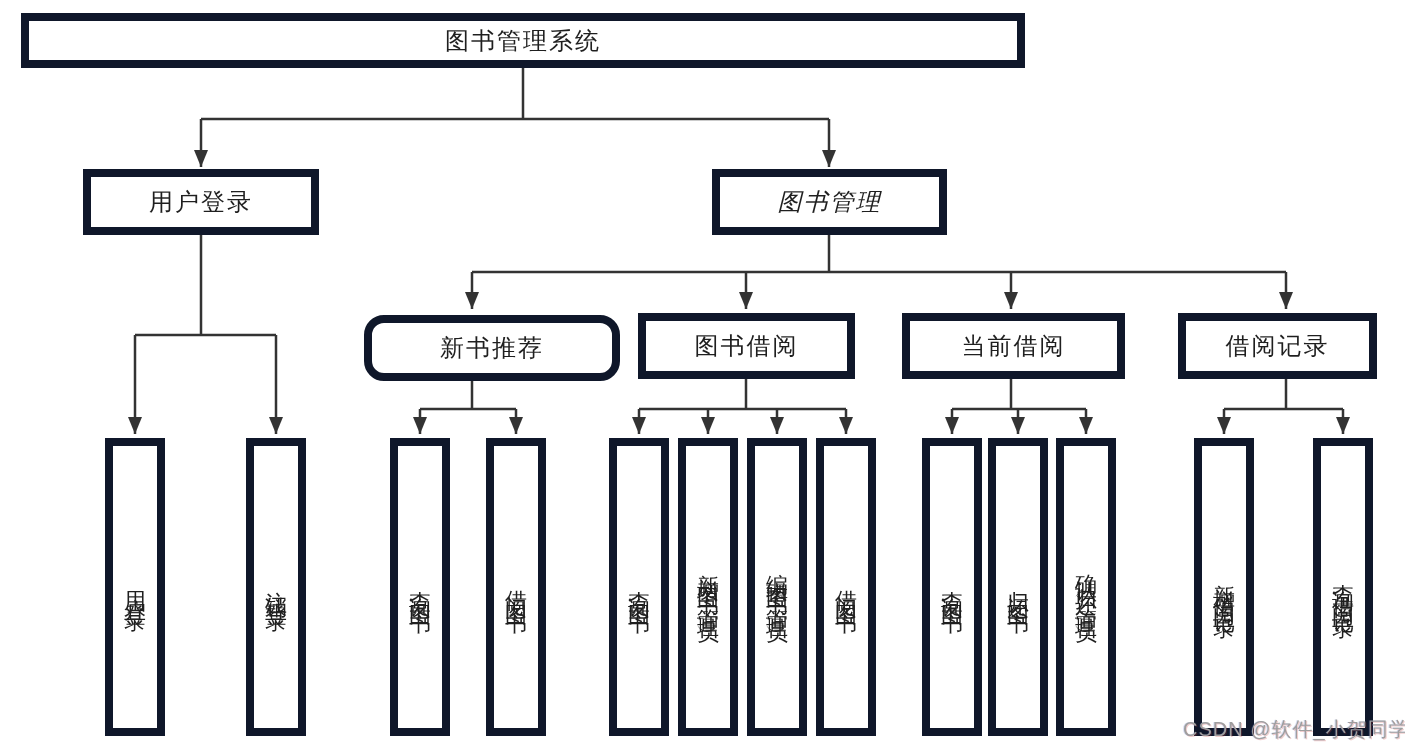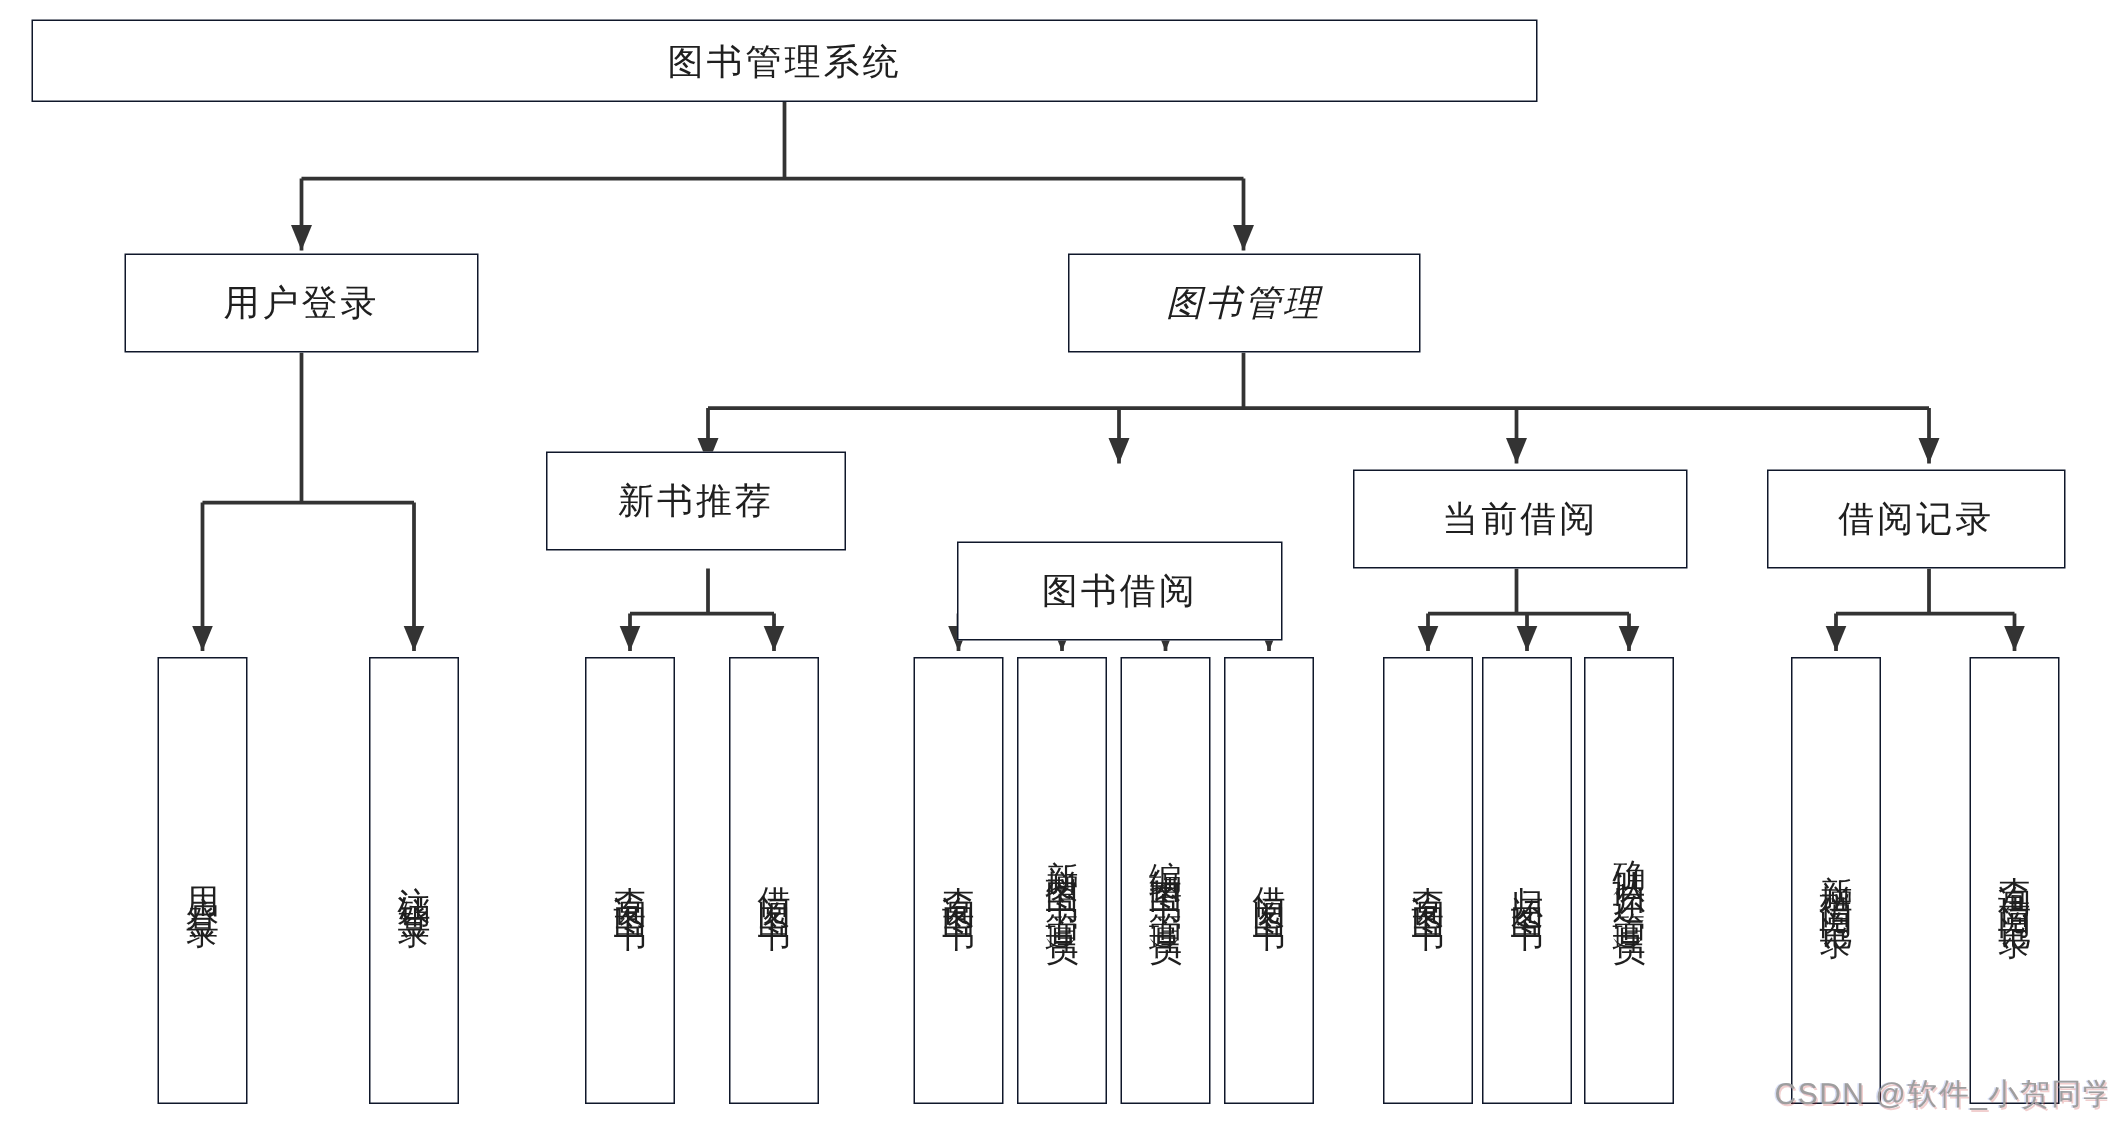"图书管理系统" .node { border: 1px solid #0f172a -> 8px solid #0f172a }
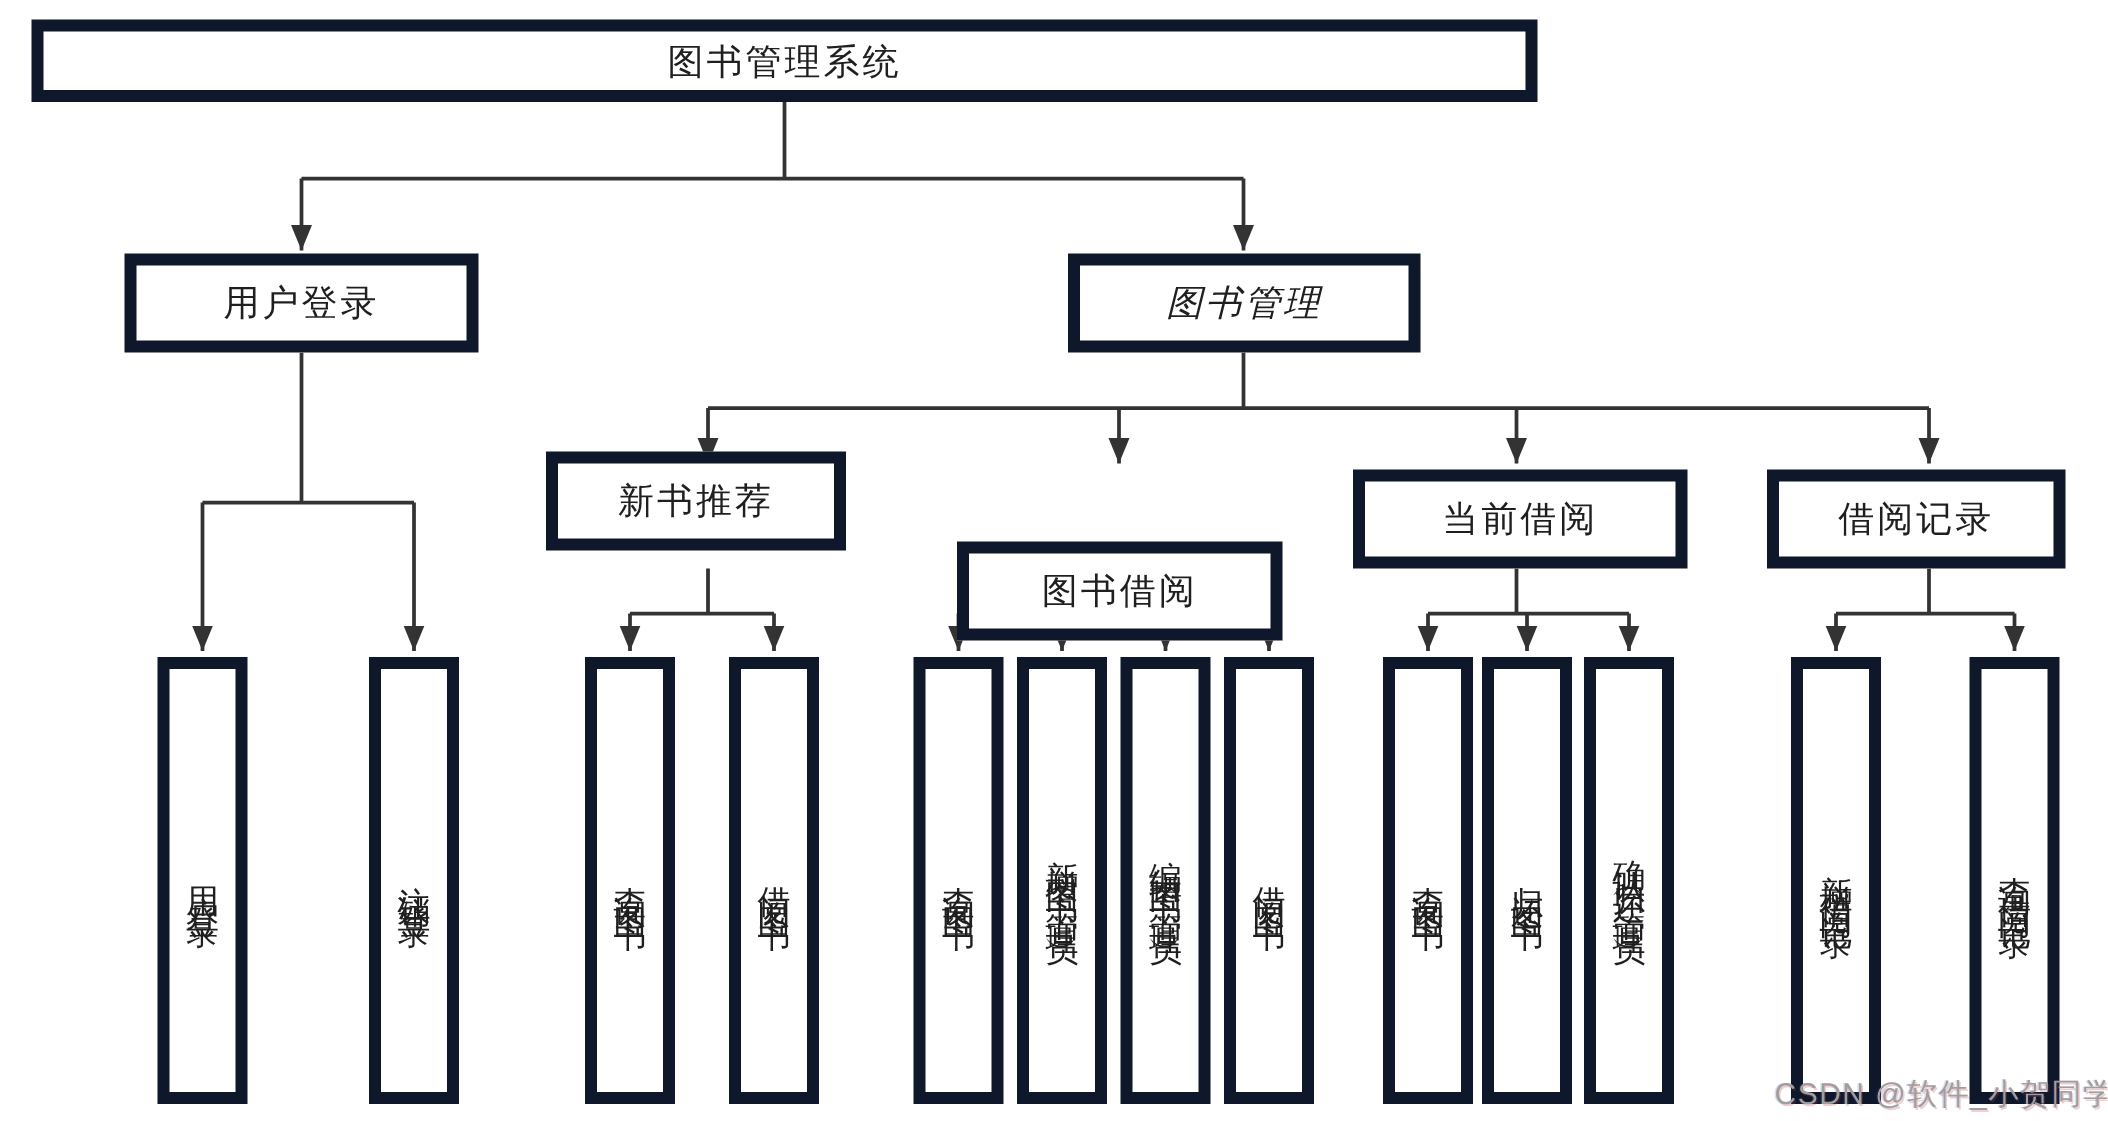"新书推荐" div.node { border-radius: none -> 20px; top: 301px -> 315px; width: 200px -> 256px }
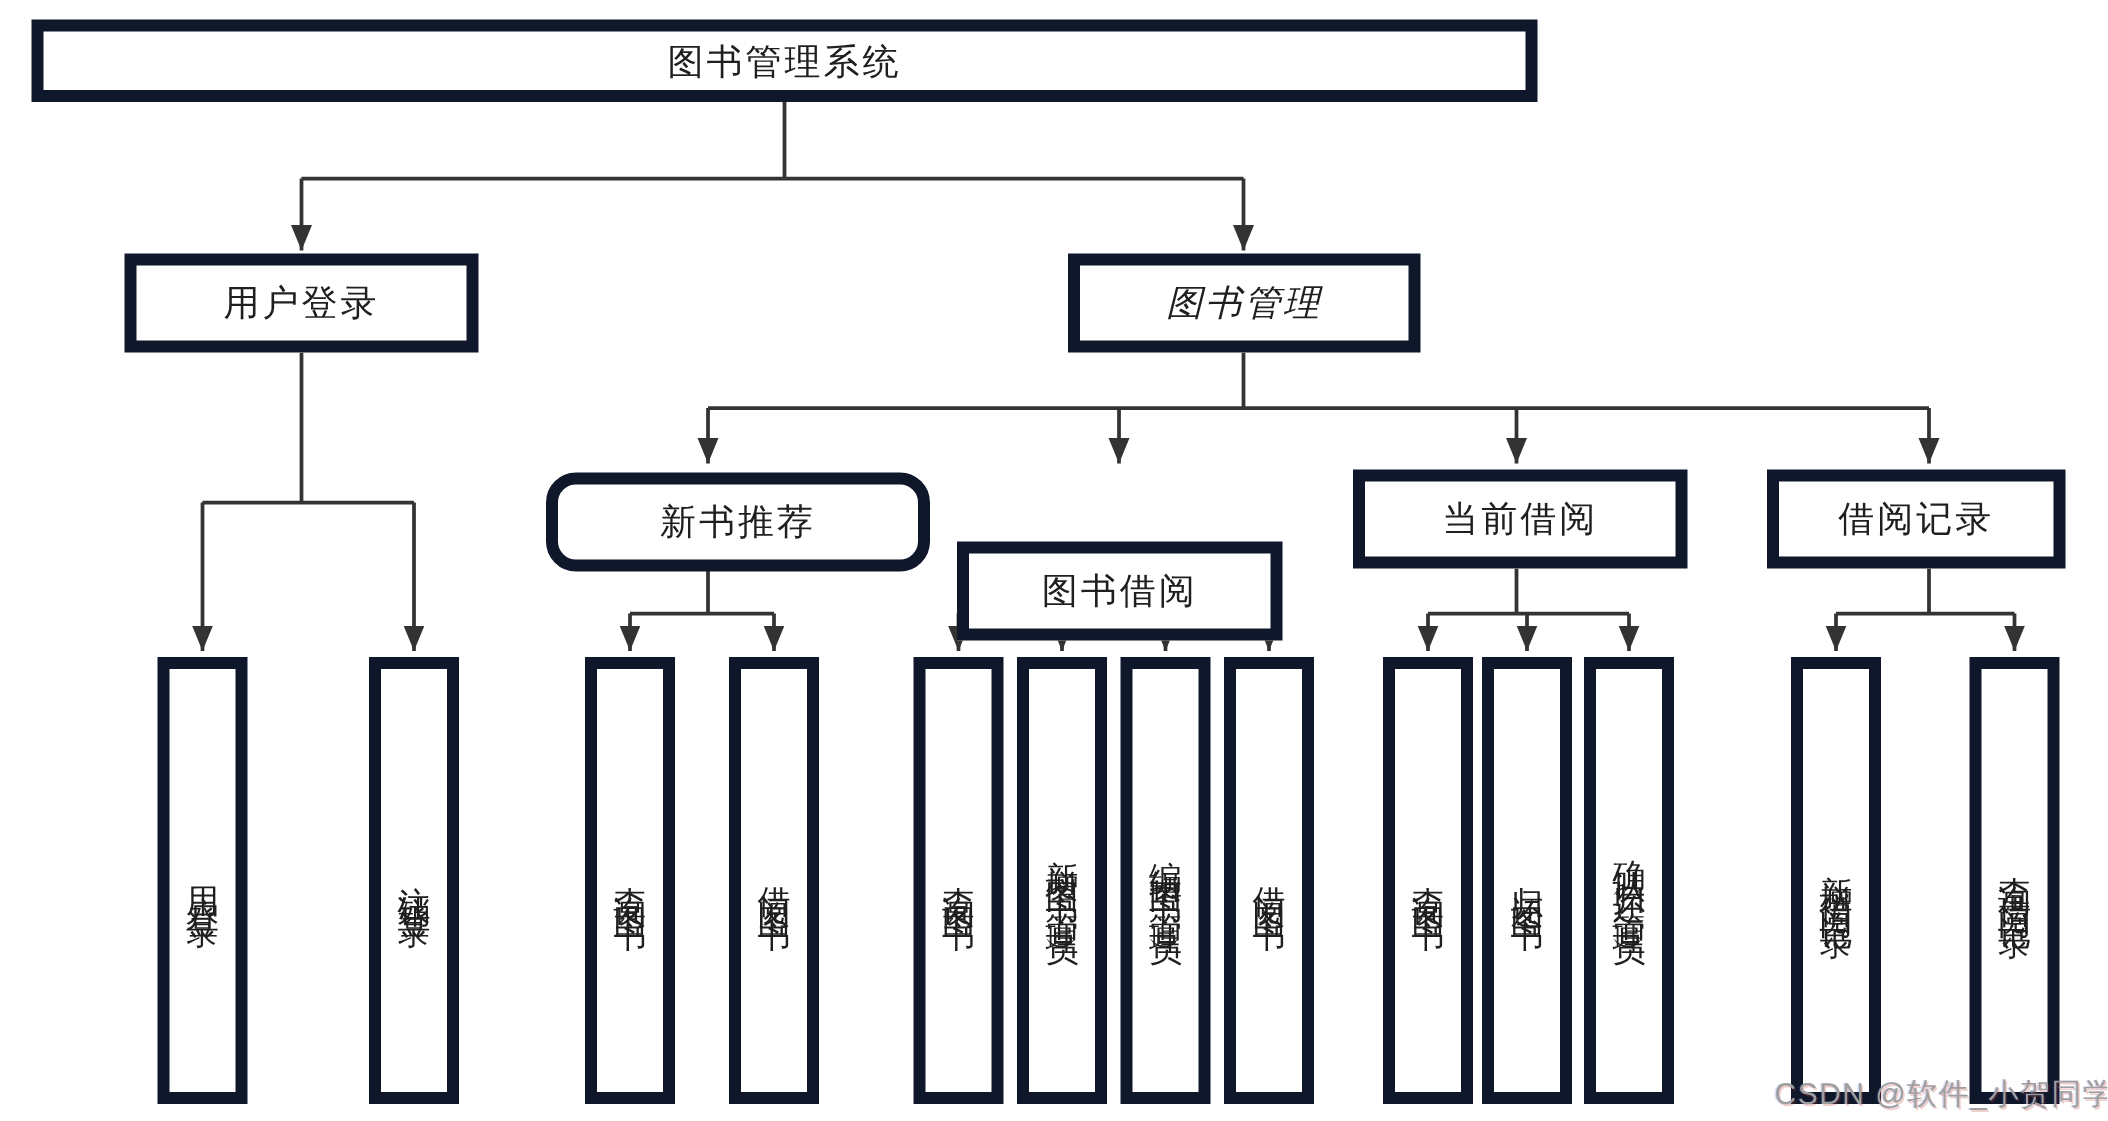"图书借阅" div.node { margin-top: 48px -> none }
